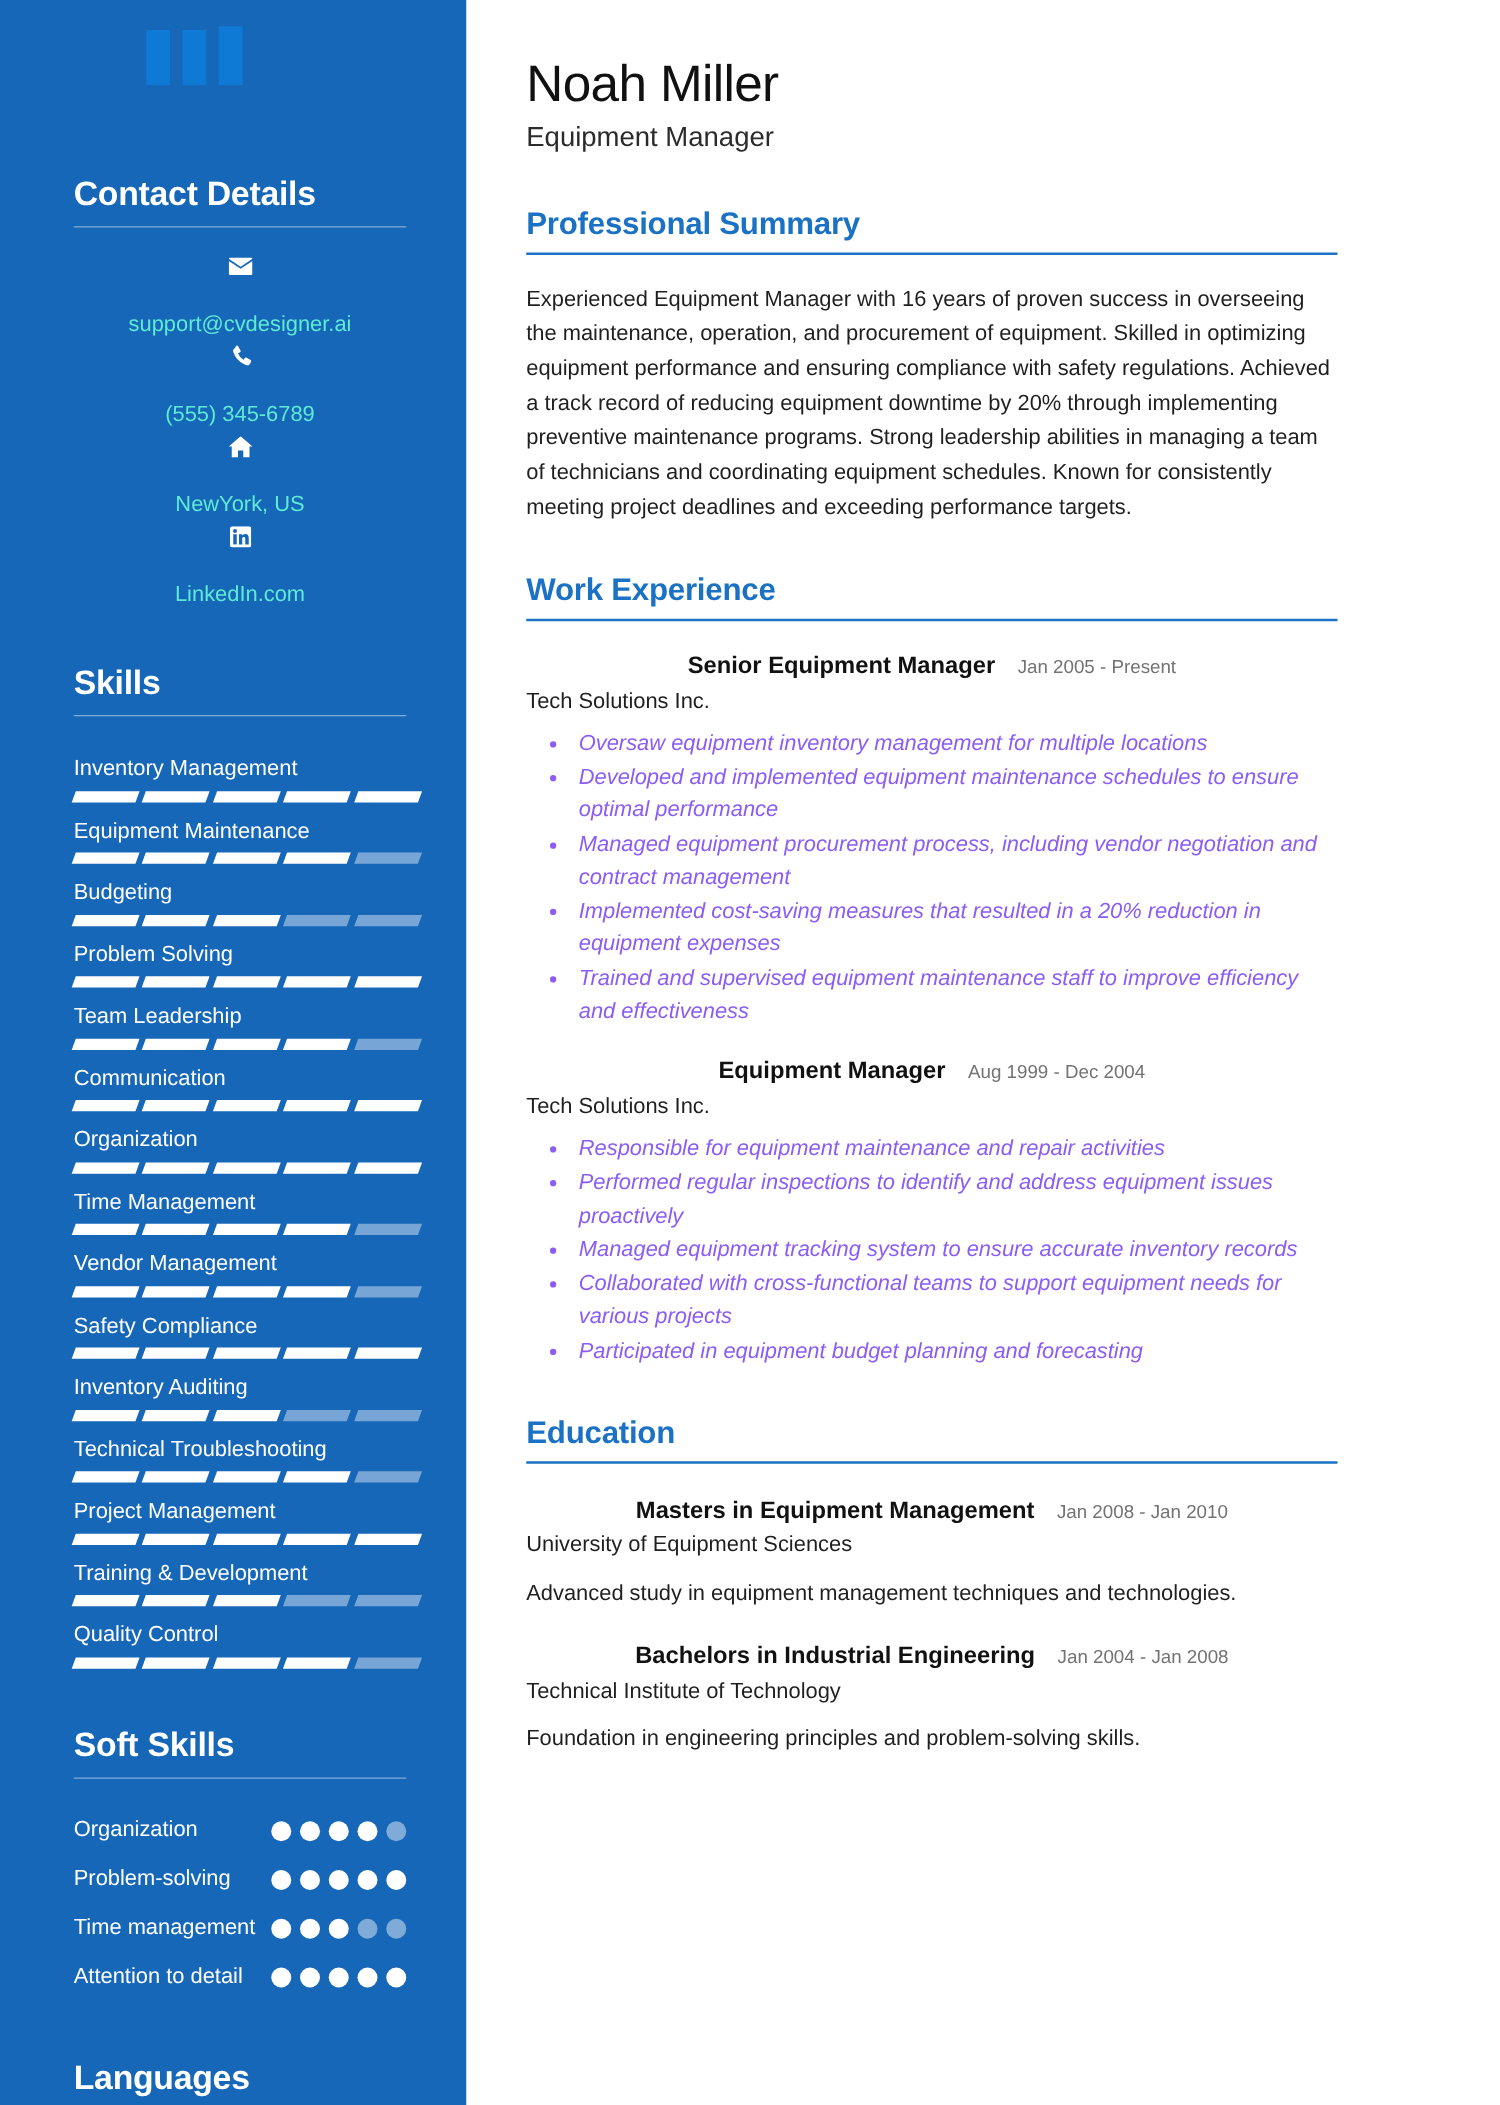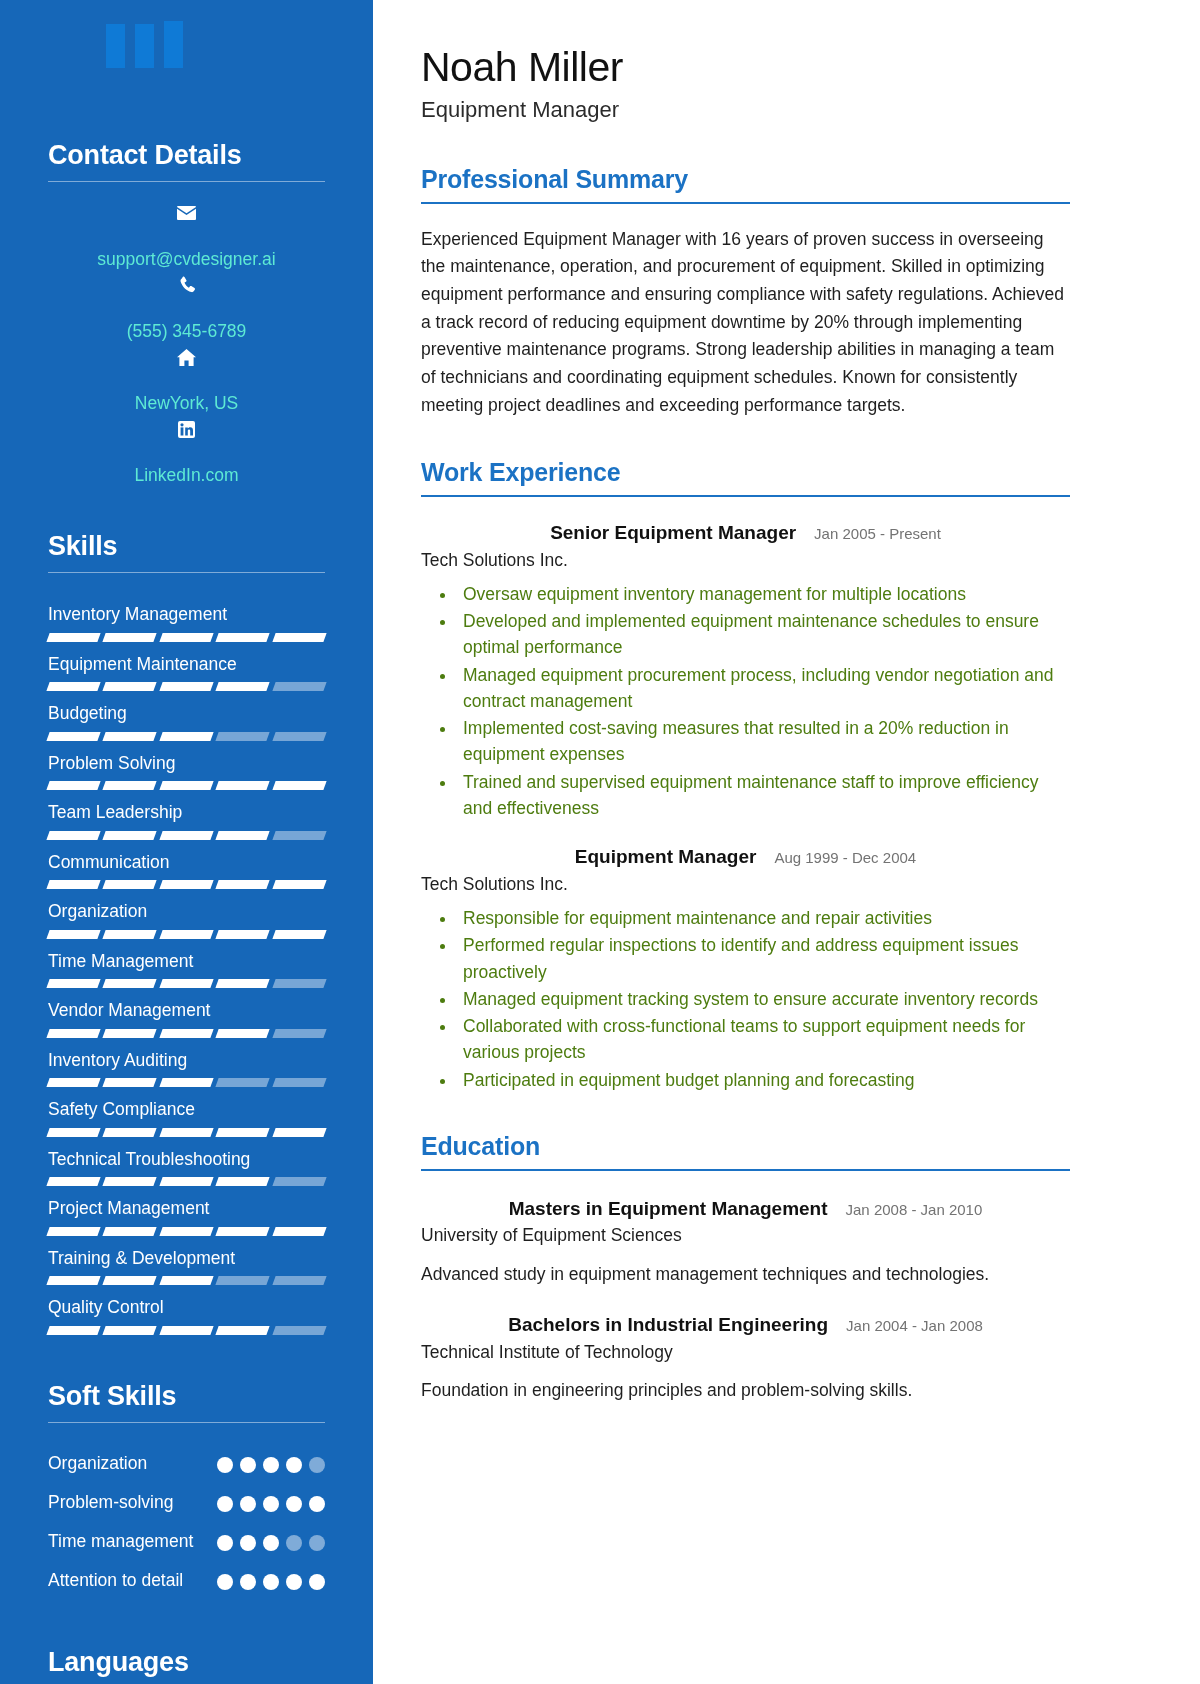"Contact Details" .sidebar { padding: 0 0 0 0 -> 0 0 0 11px }
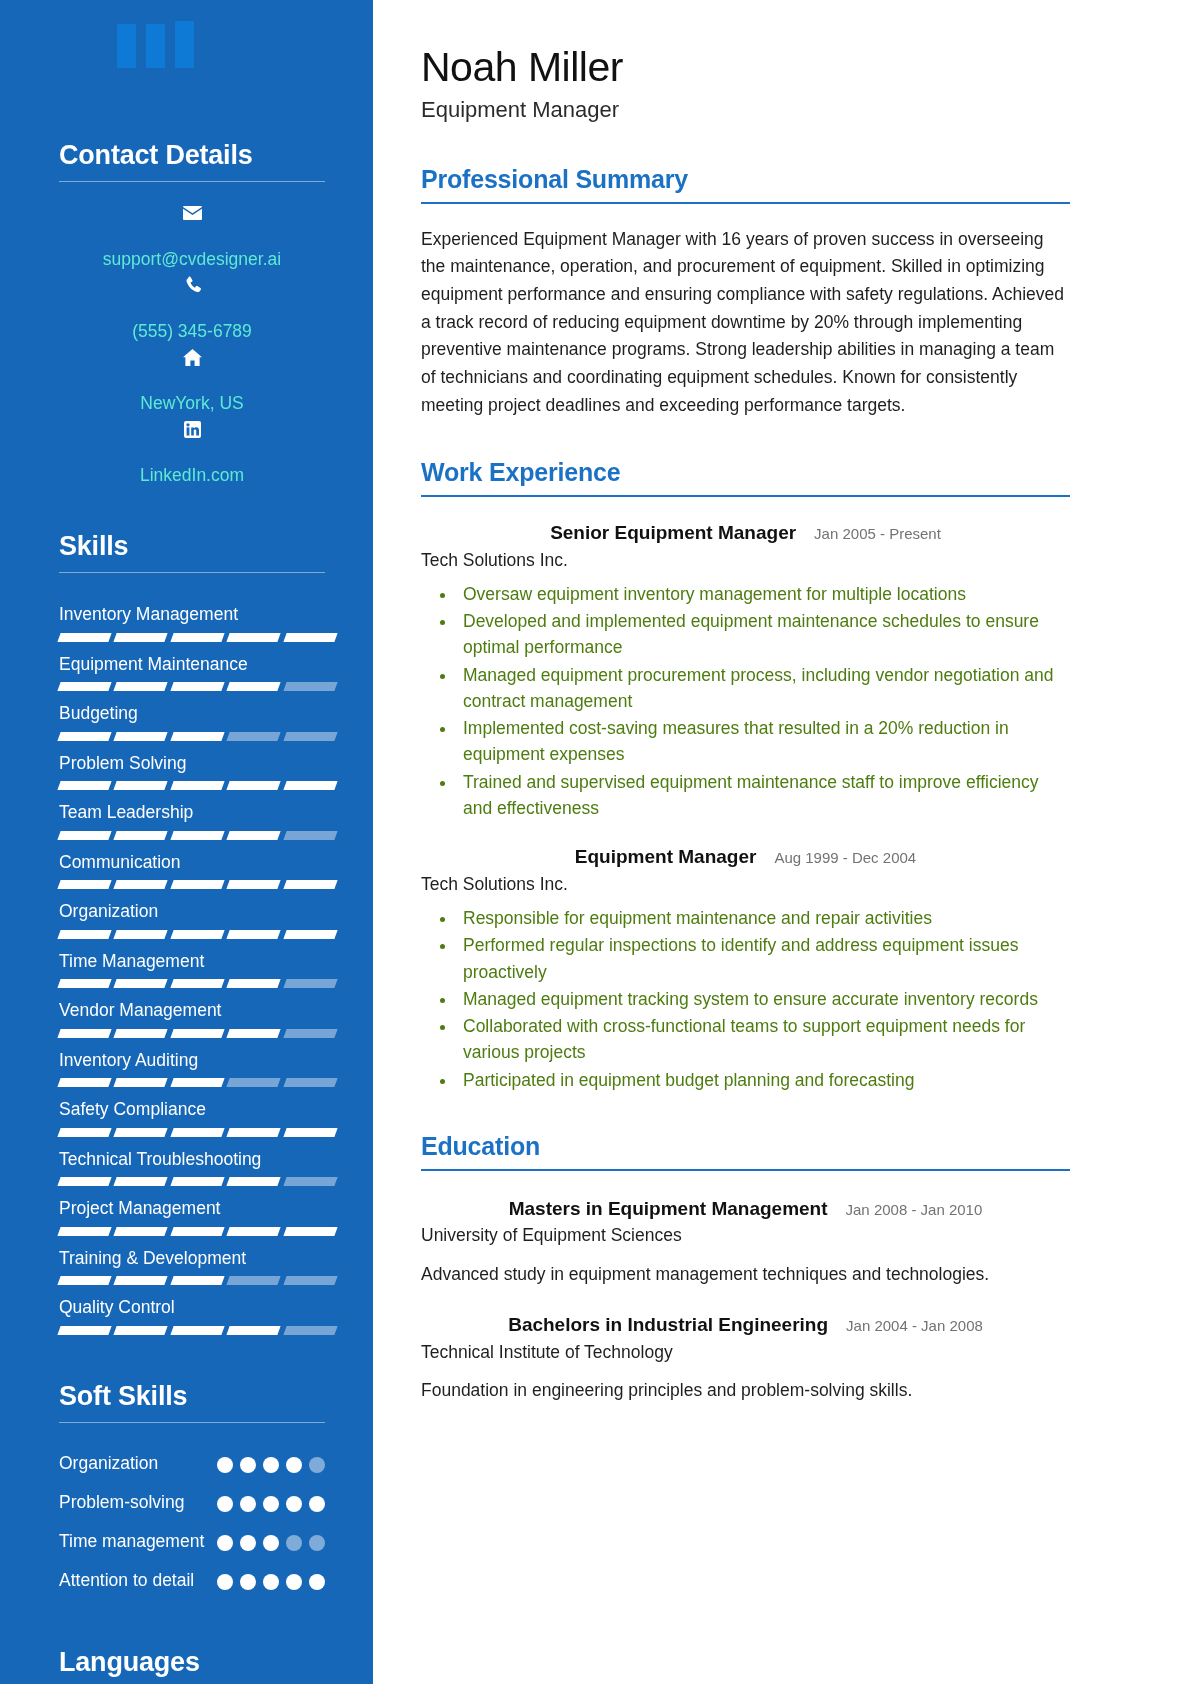"Oversaw equipment inventory management" .entry-bullets li { color: #4d7c0f -> #8b5cf6; font-style: none -> italic }
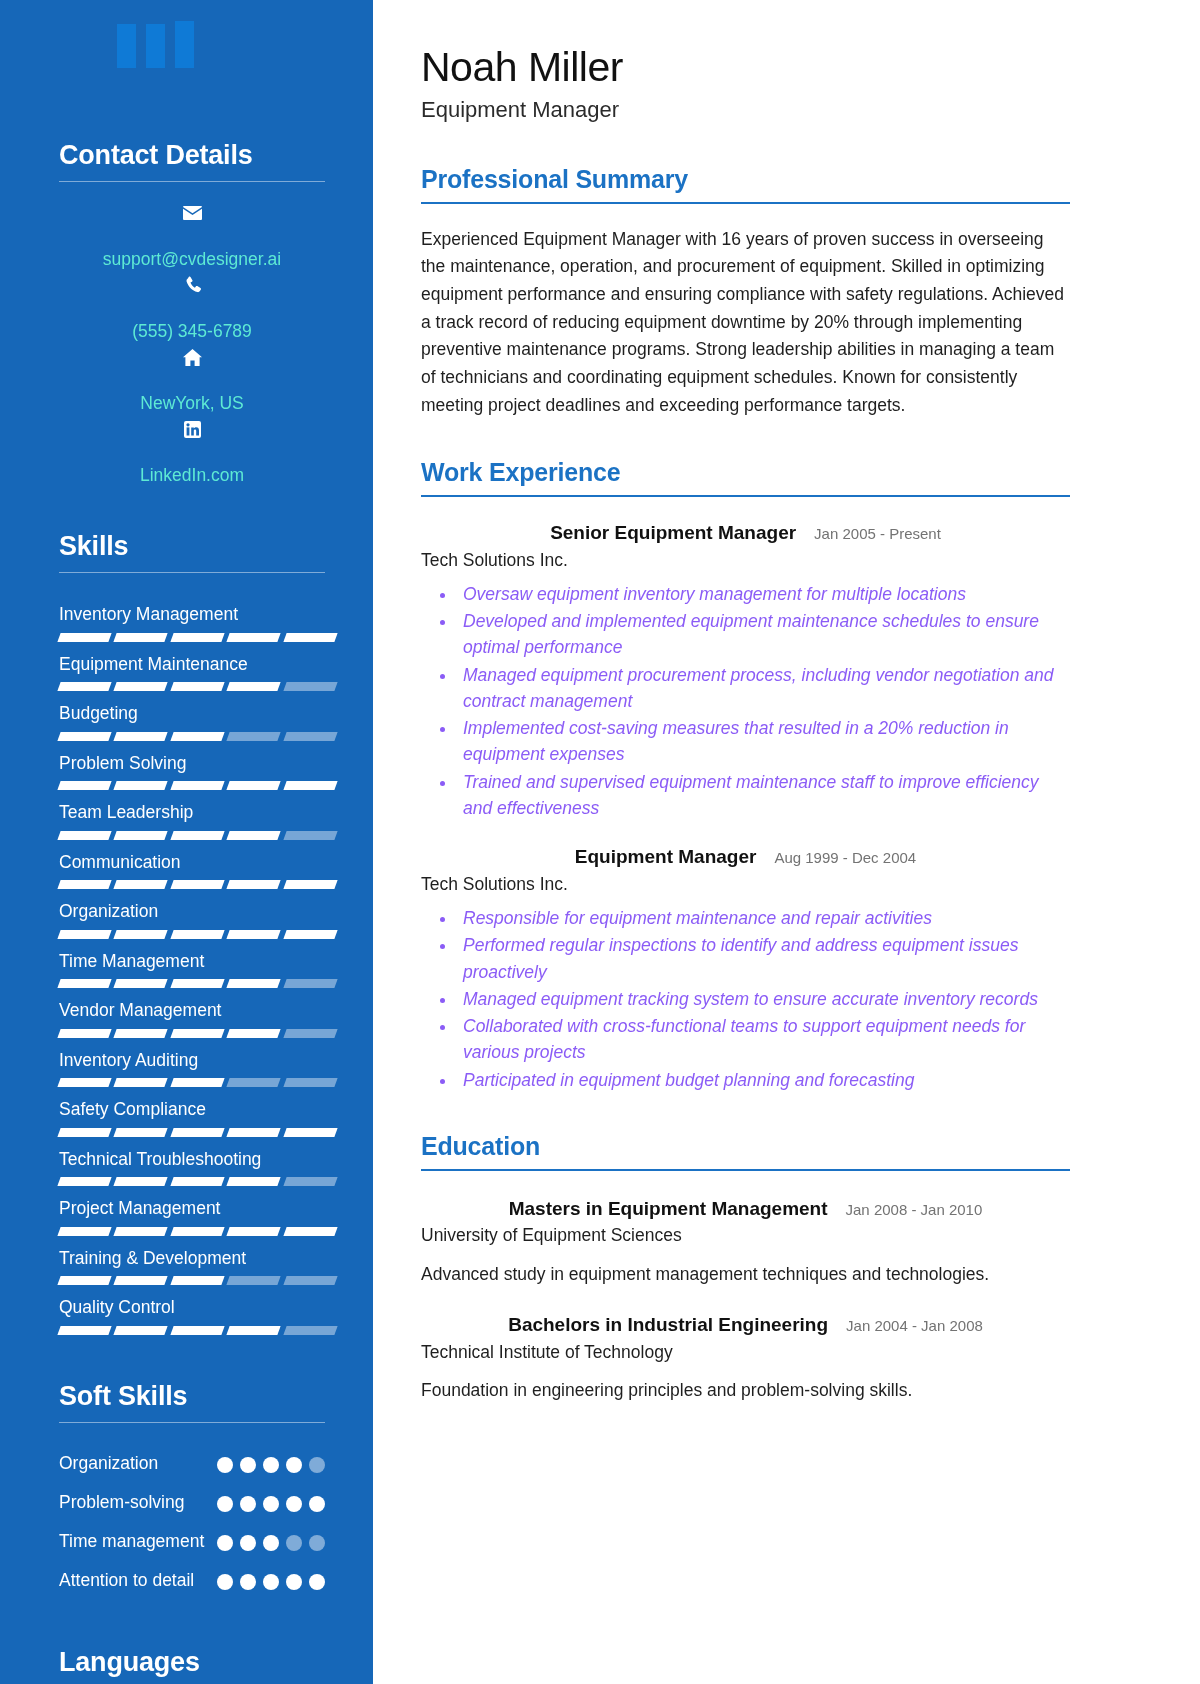"Inventory Auditing" div.skill-item { order: before "Safety Compliance" -> after "Safety Compliance" }
